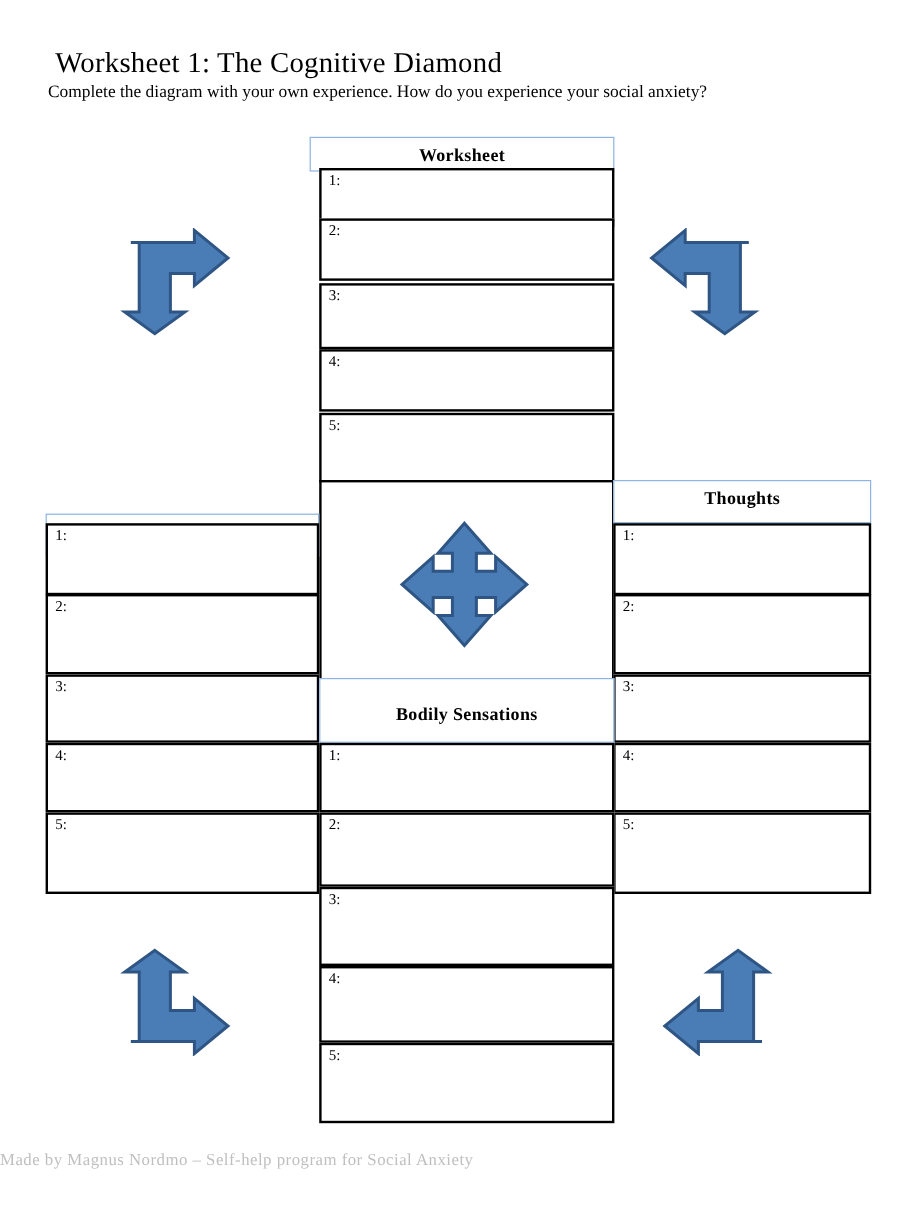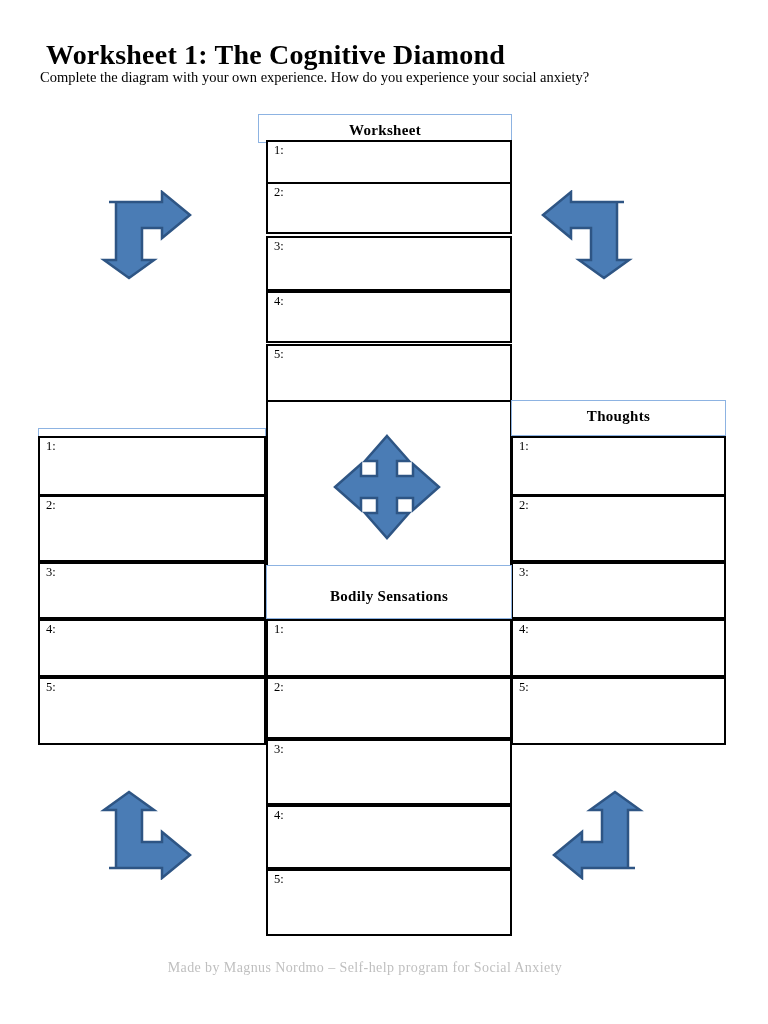"Worksheet 1: The Cognitive Diamond" #page-title { font-size: 28px -> 24px; font-weight: bold -> normal }
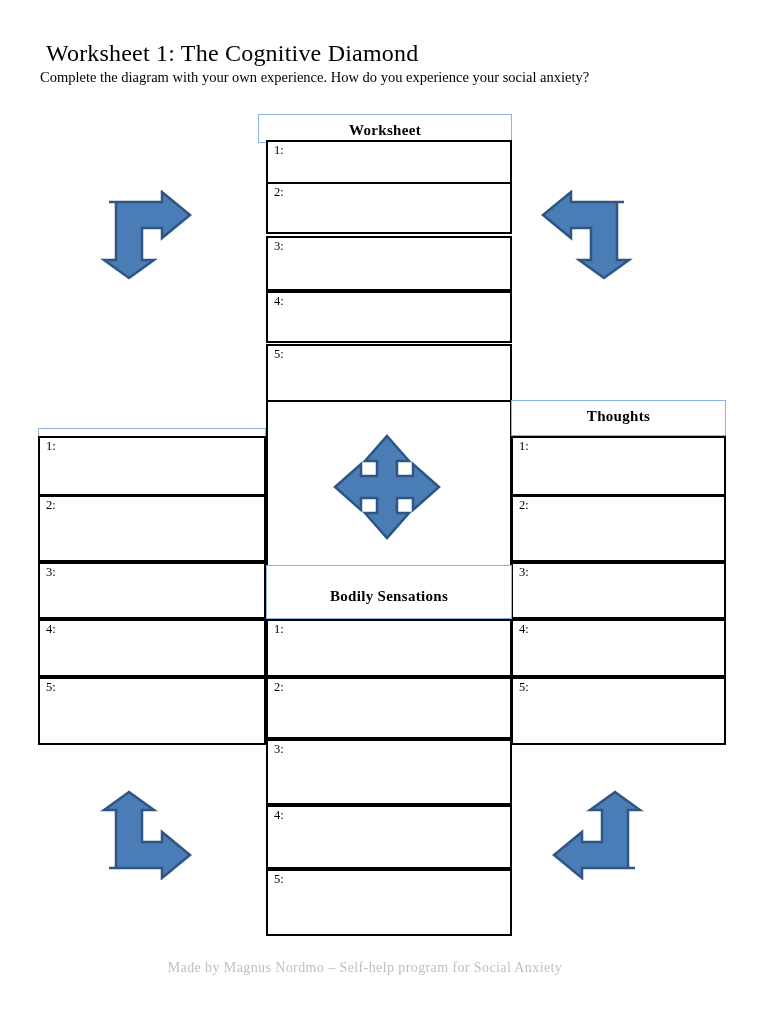"Made by Magnus Nordmo –" #footer-credit { text-align: center -> left }
